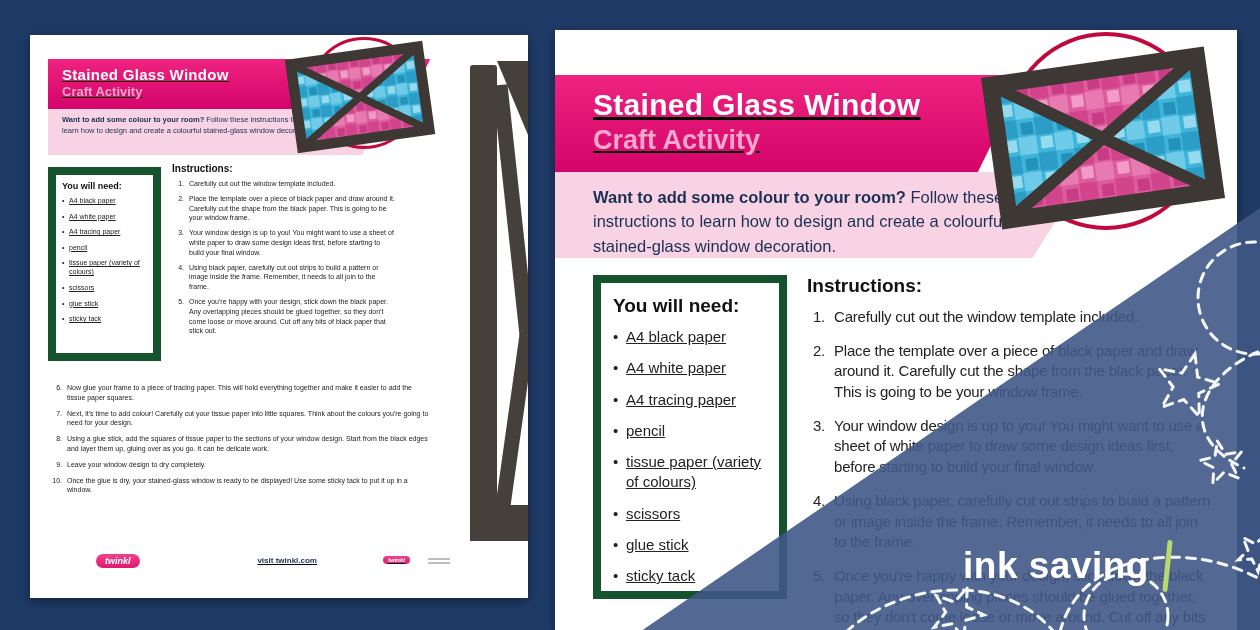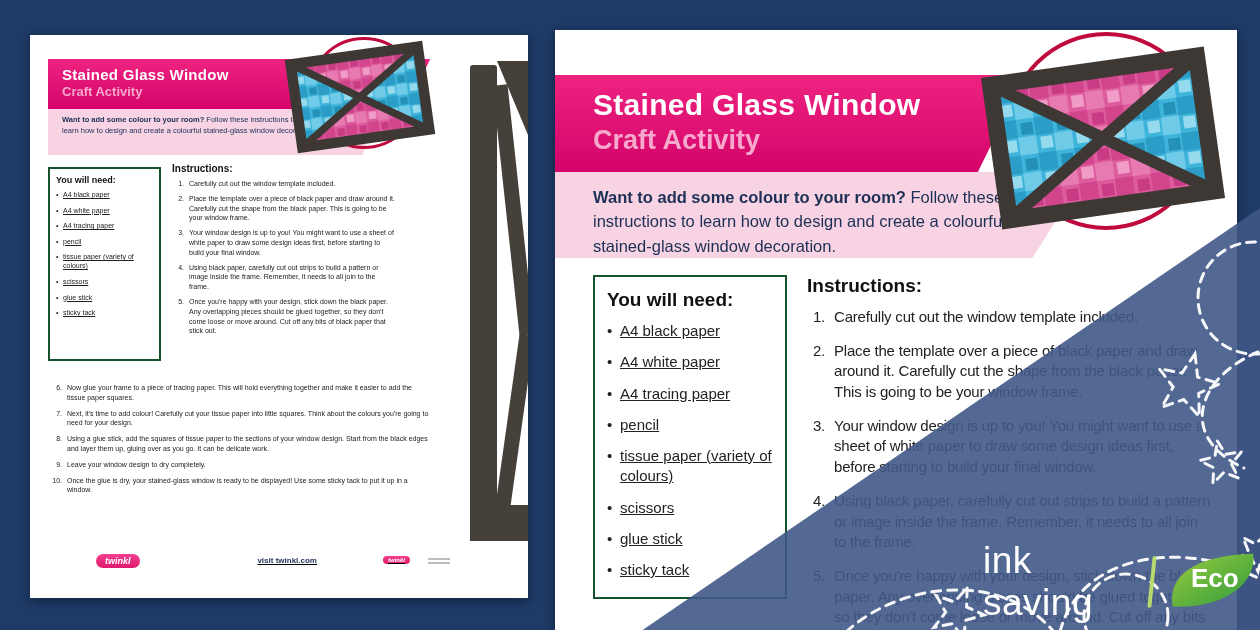"Stained Glass Window" .hdr { text-decoration: none -> underline }
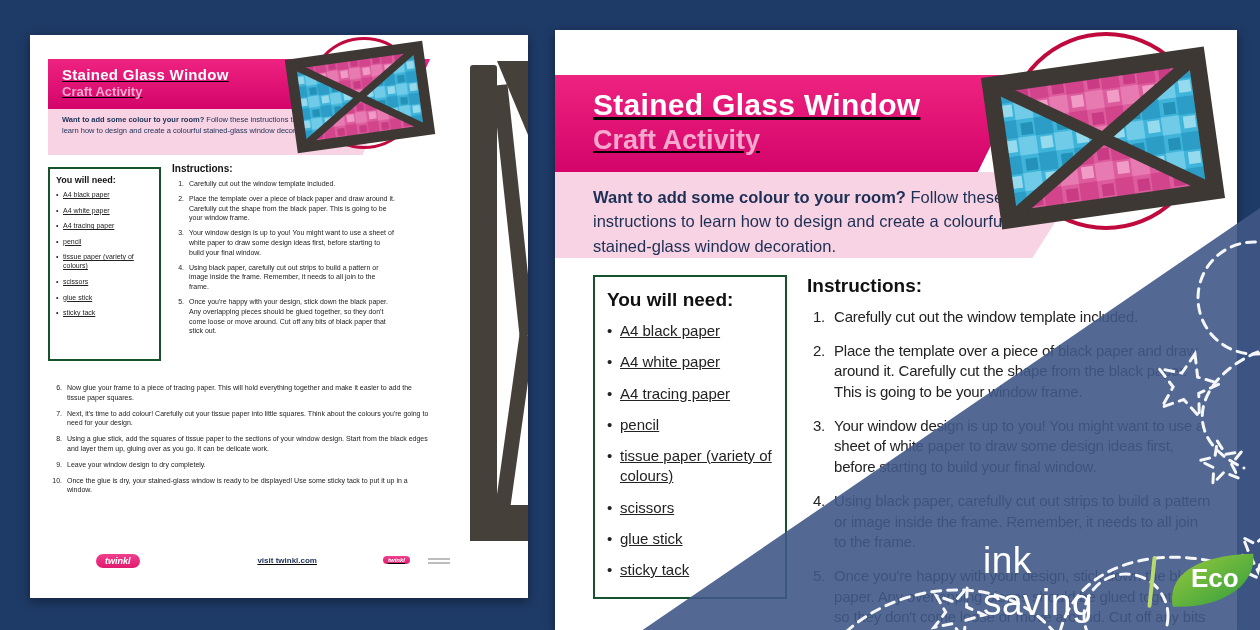"You will need:" .need-box { border: 2px solid #14532d -> 8px solid #14532d }
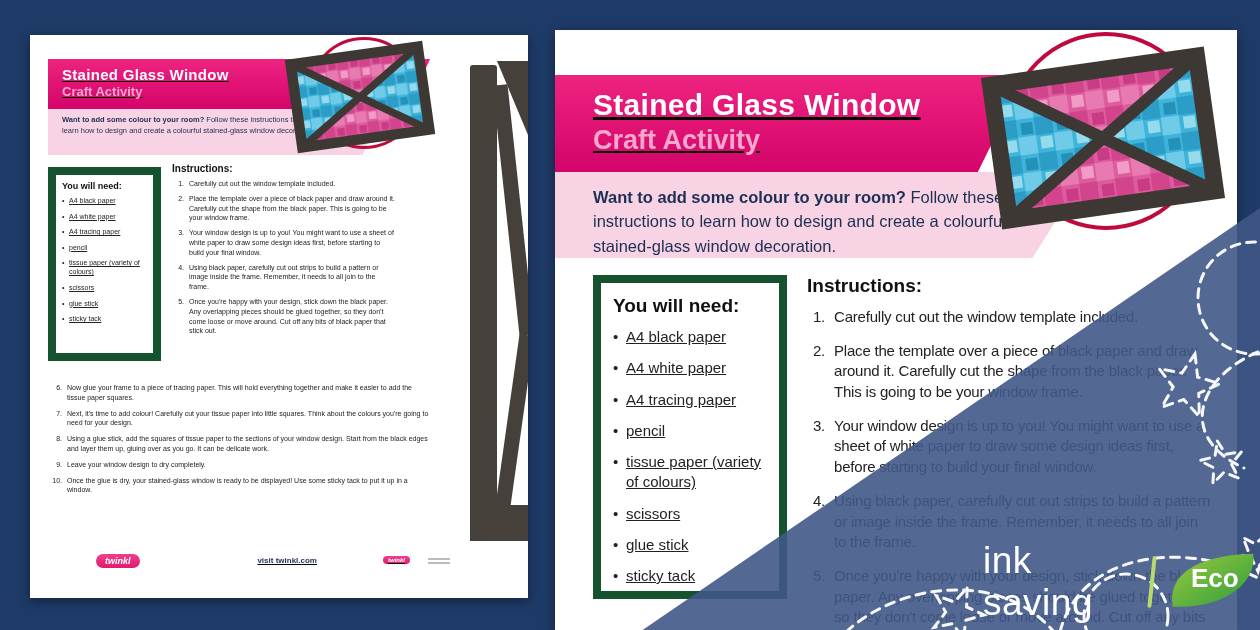"ink saving" .ink { font-weight: normal -> bold; margin-left: 20px -> none }
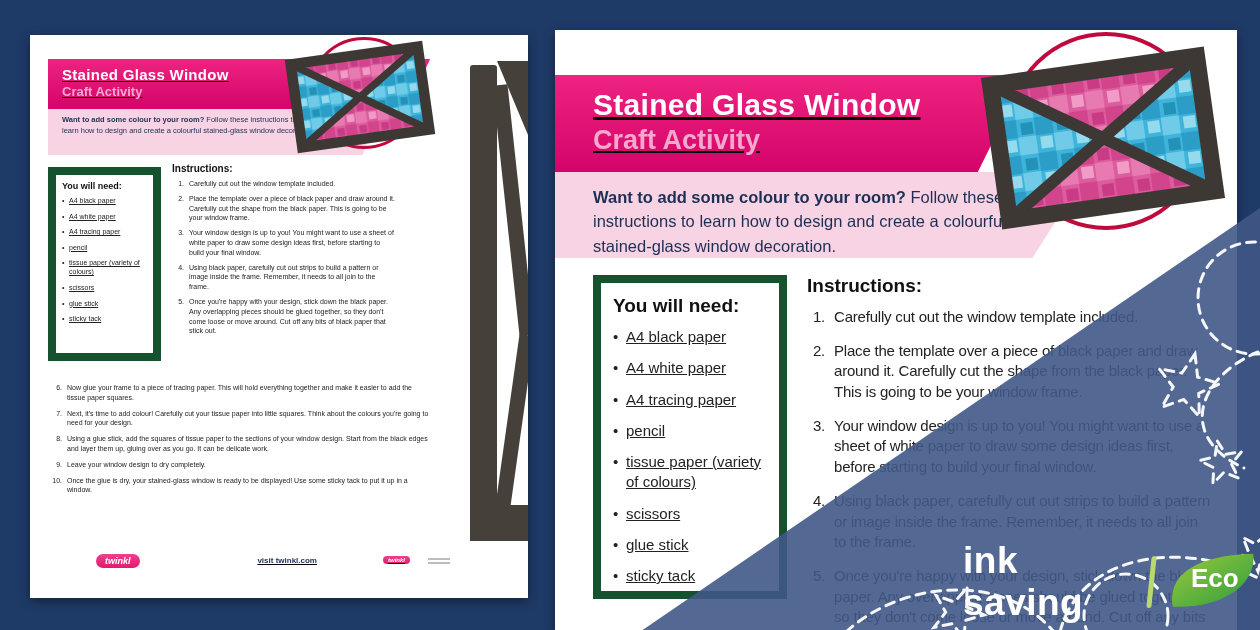"Eco" span.leaf-wrap { html: <span> <svg> <path></path> </svg> <span>Eco</span> </span> -> none }
